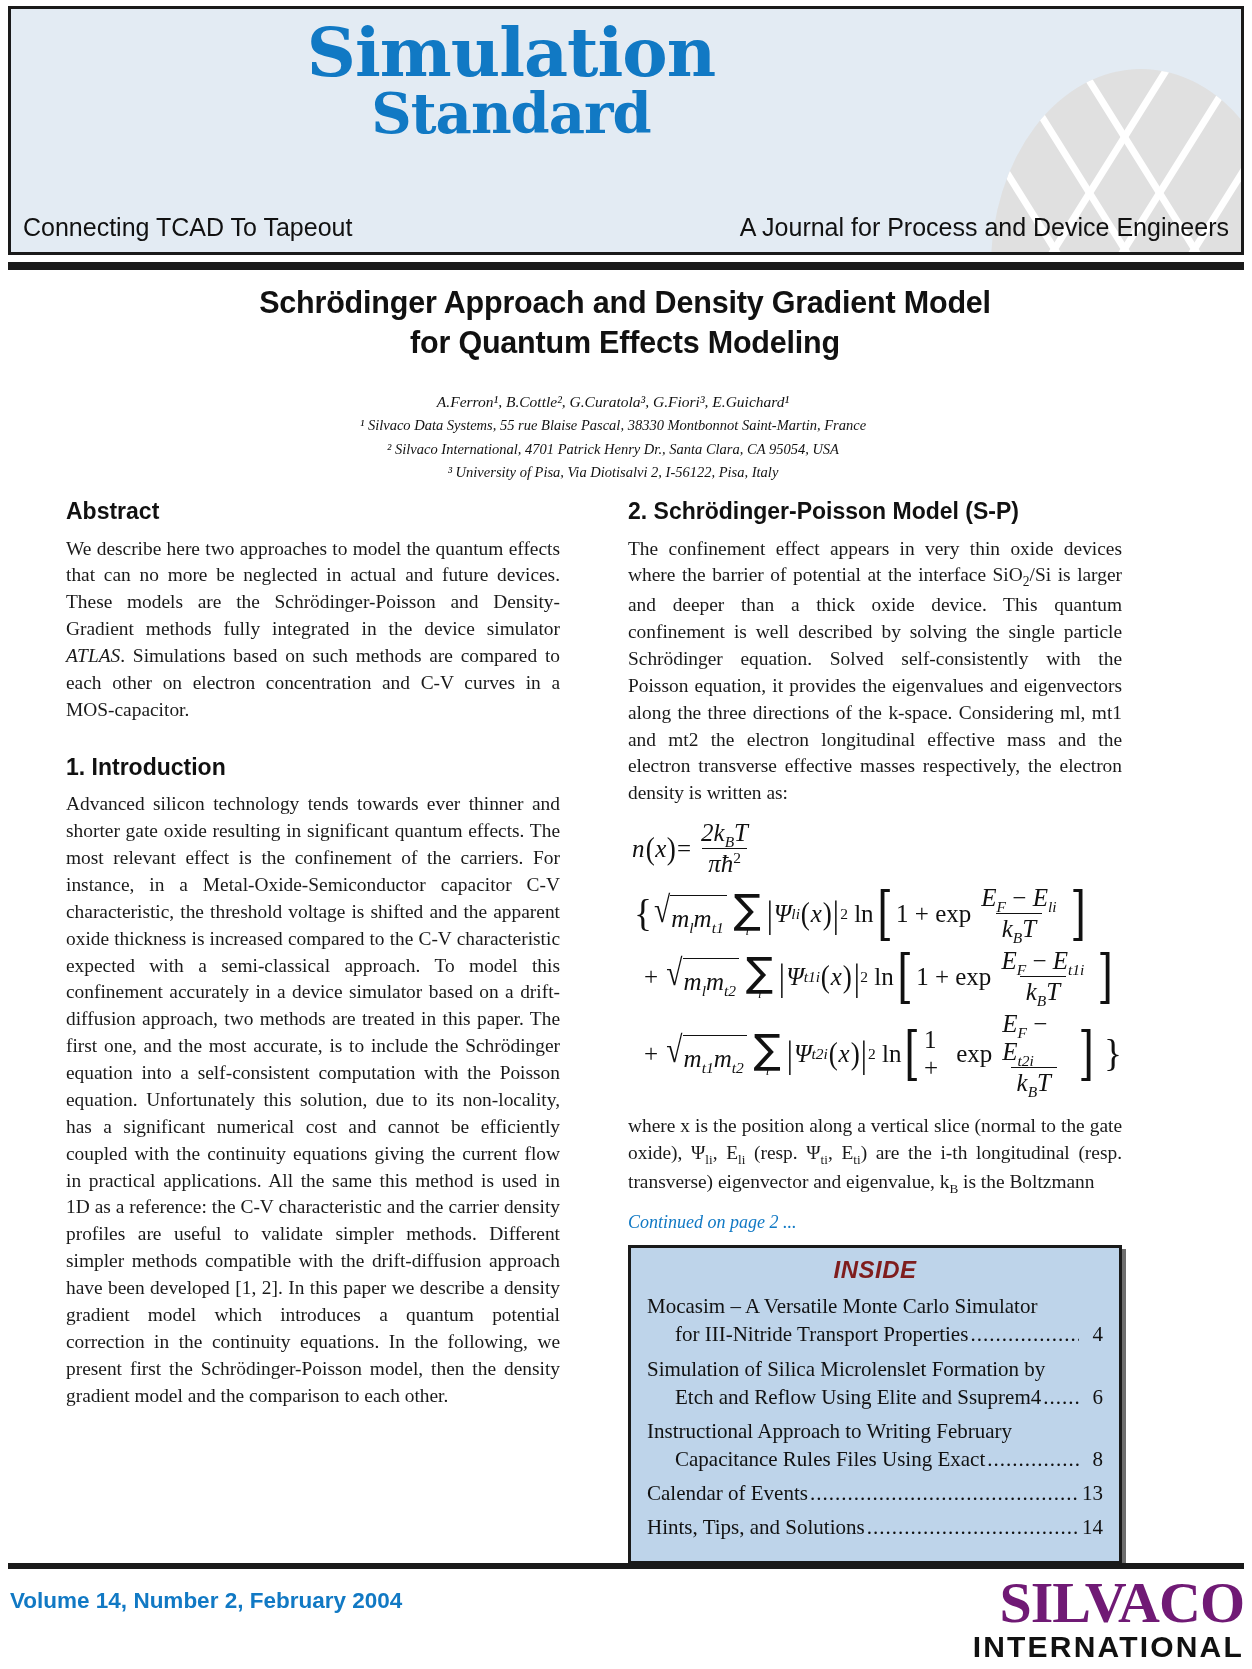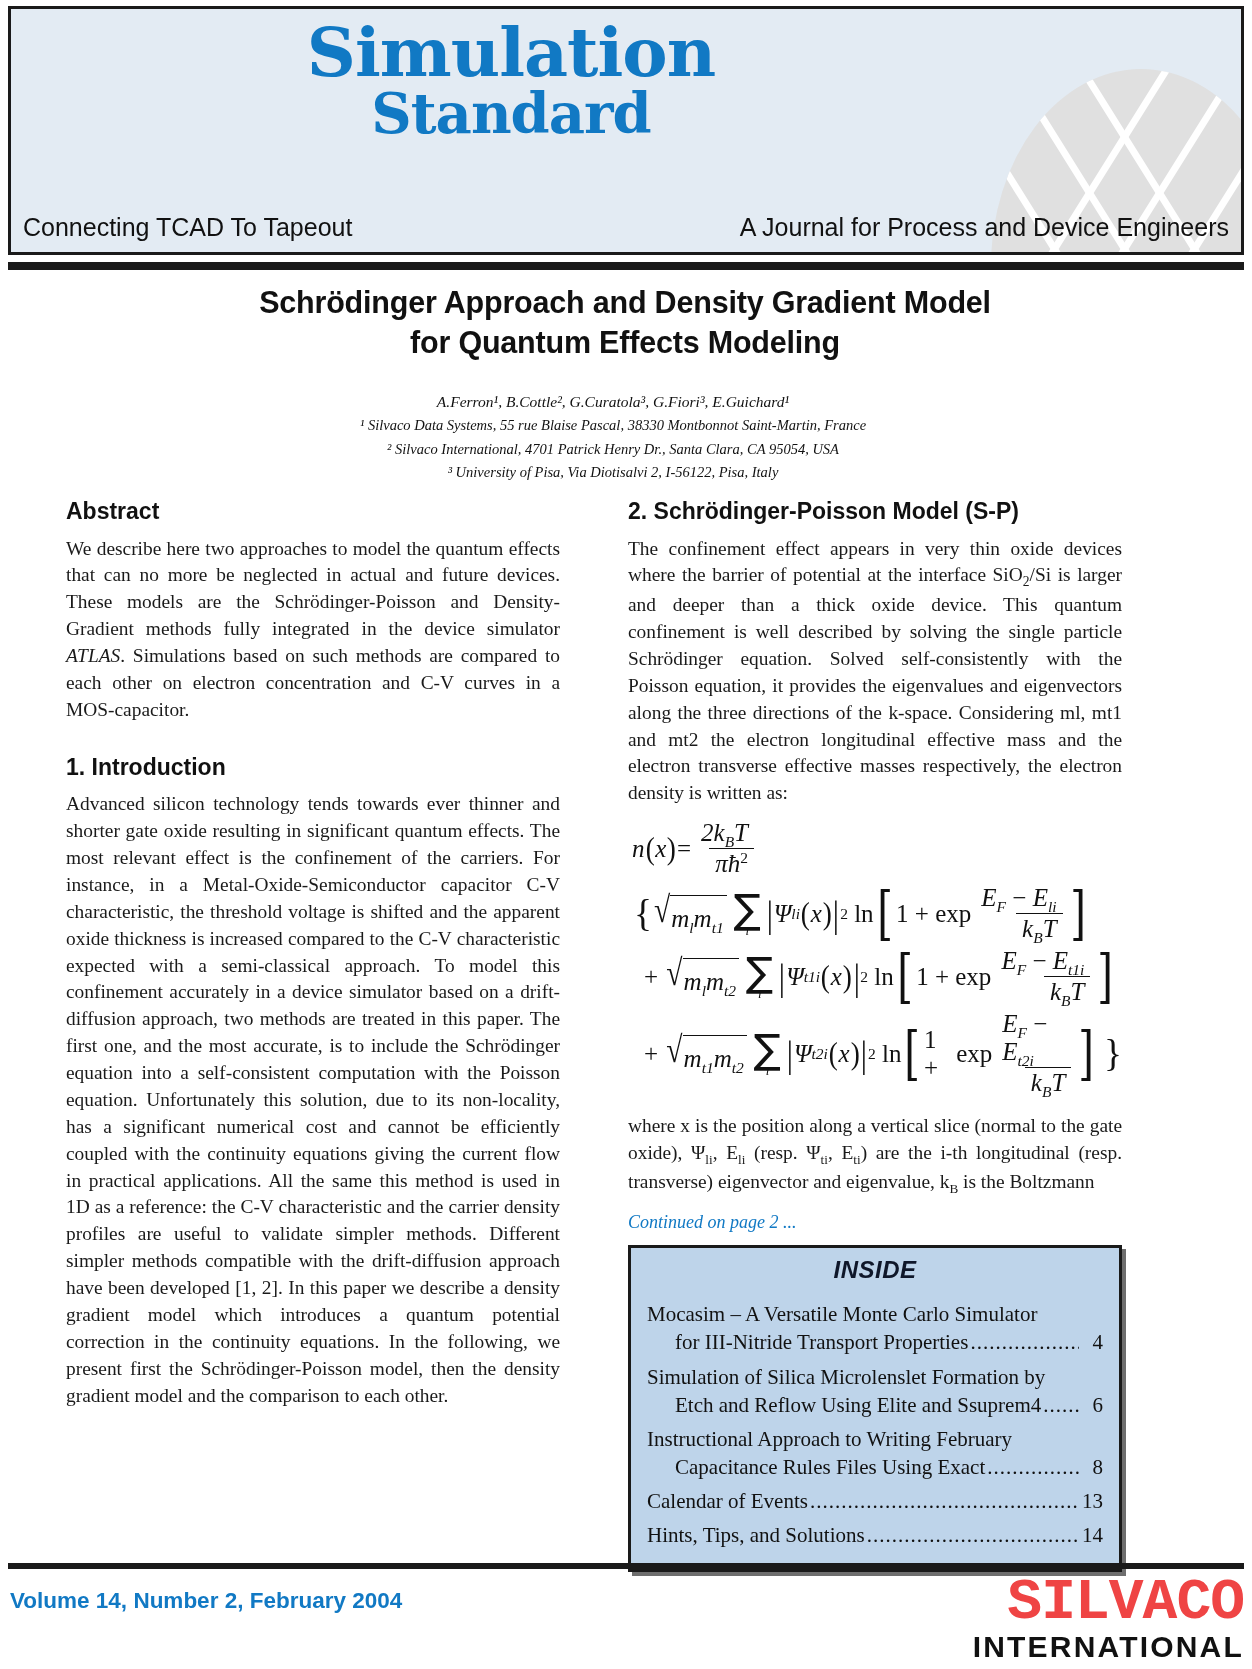"2kBT" .frac { align-items: flex-end -> center }
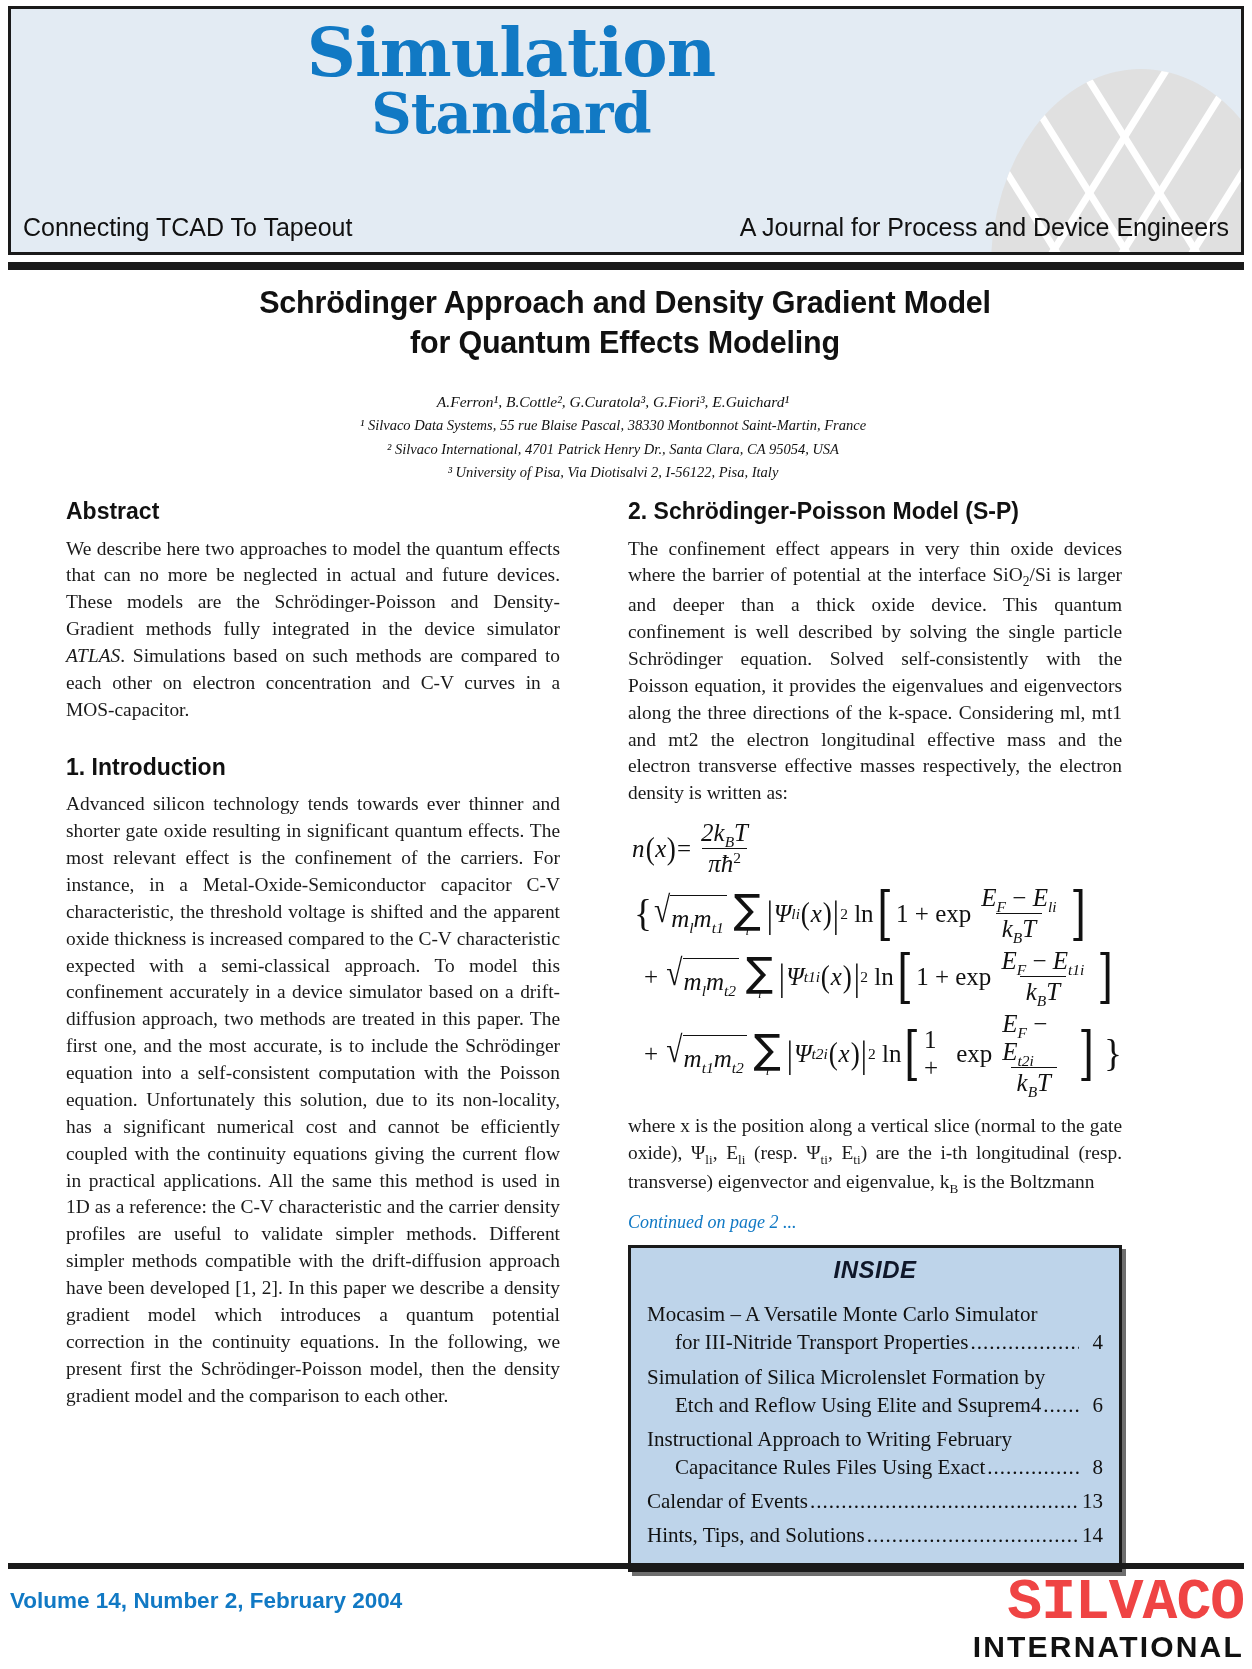"INSIDE" .inside-head { color: #0f172a -> #7f1d1d; margin-bottom: 16px -> 8px }
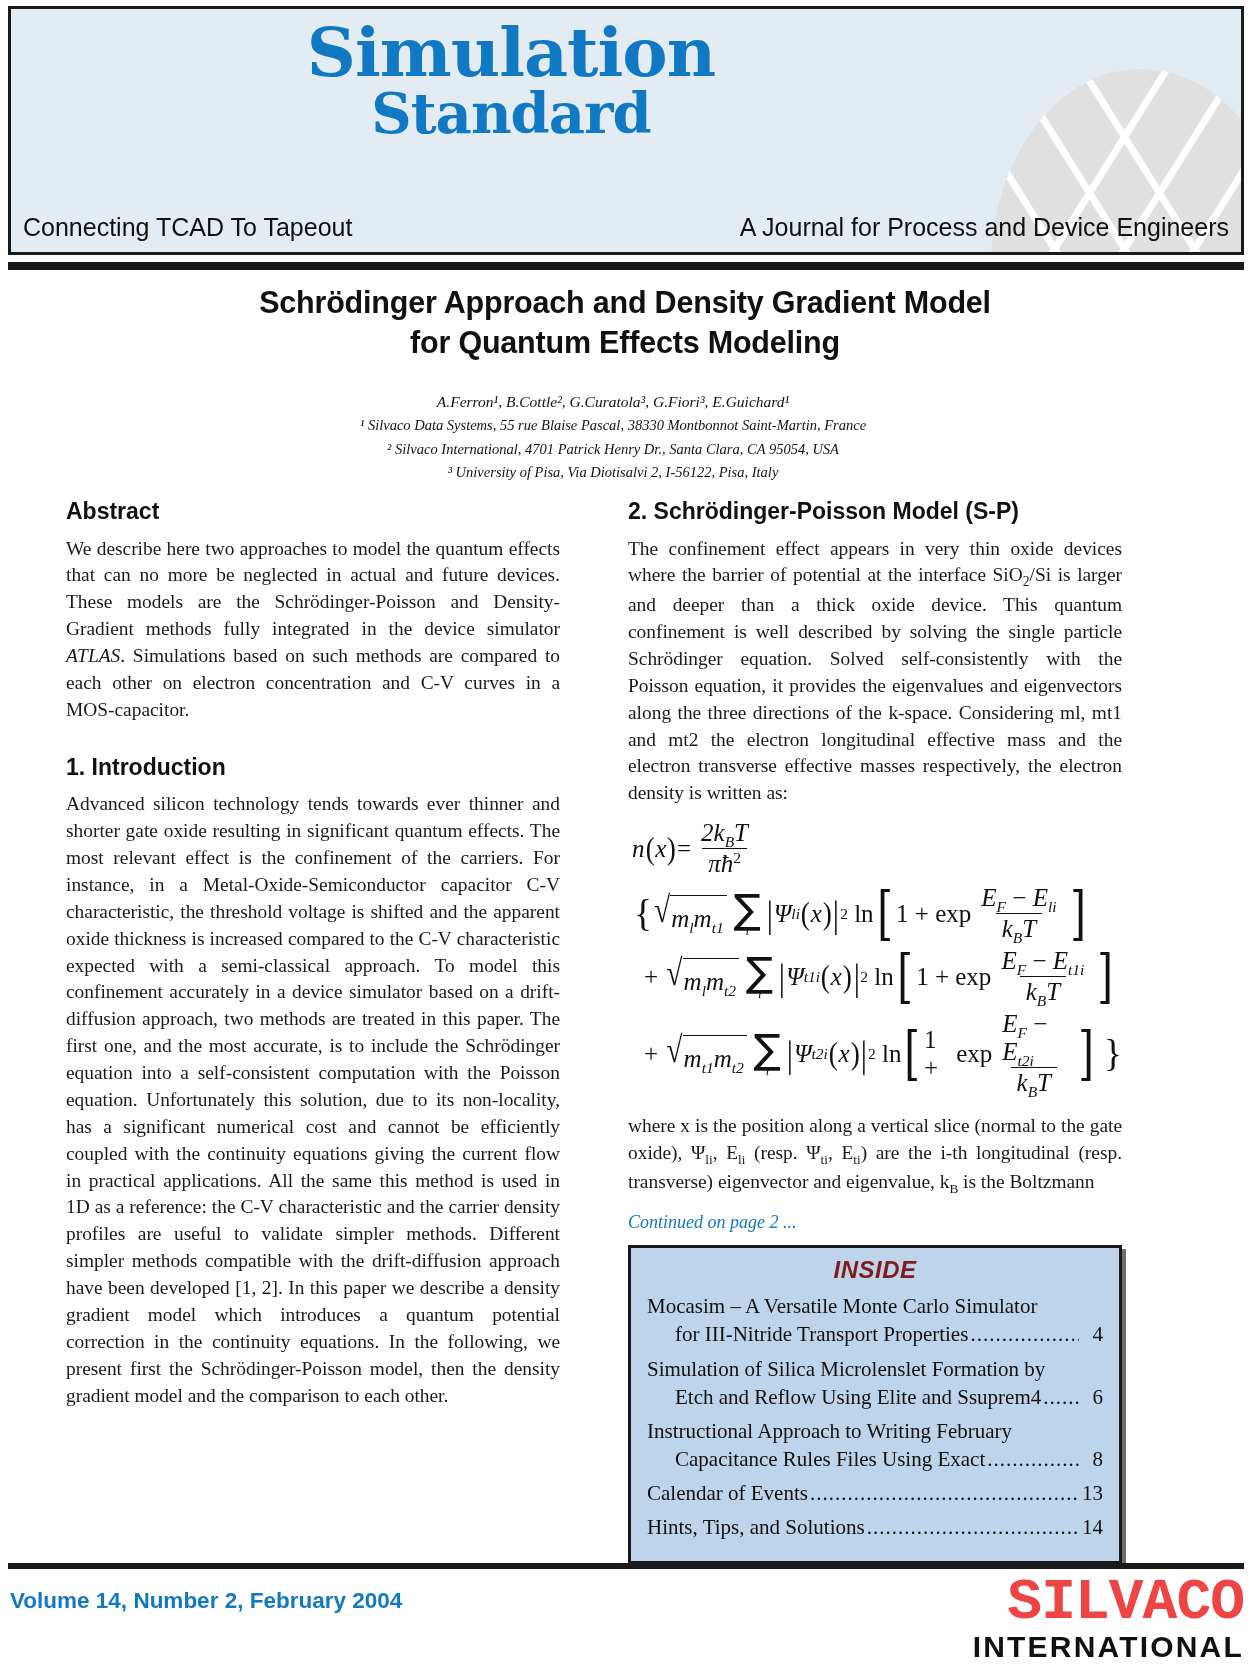"SILVACO" .logo-main { color: #ef4444 -> #701a75; font-family: Liberation Mono, monospace -> Liberation Serif, serif }
